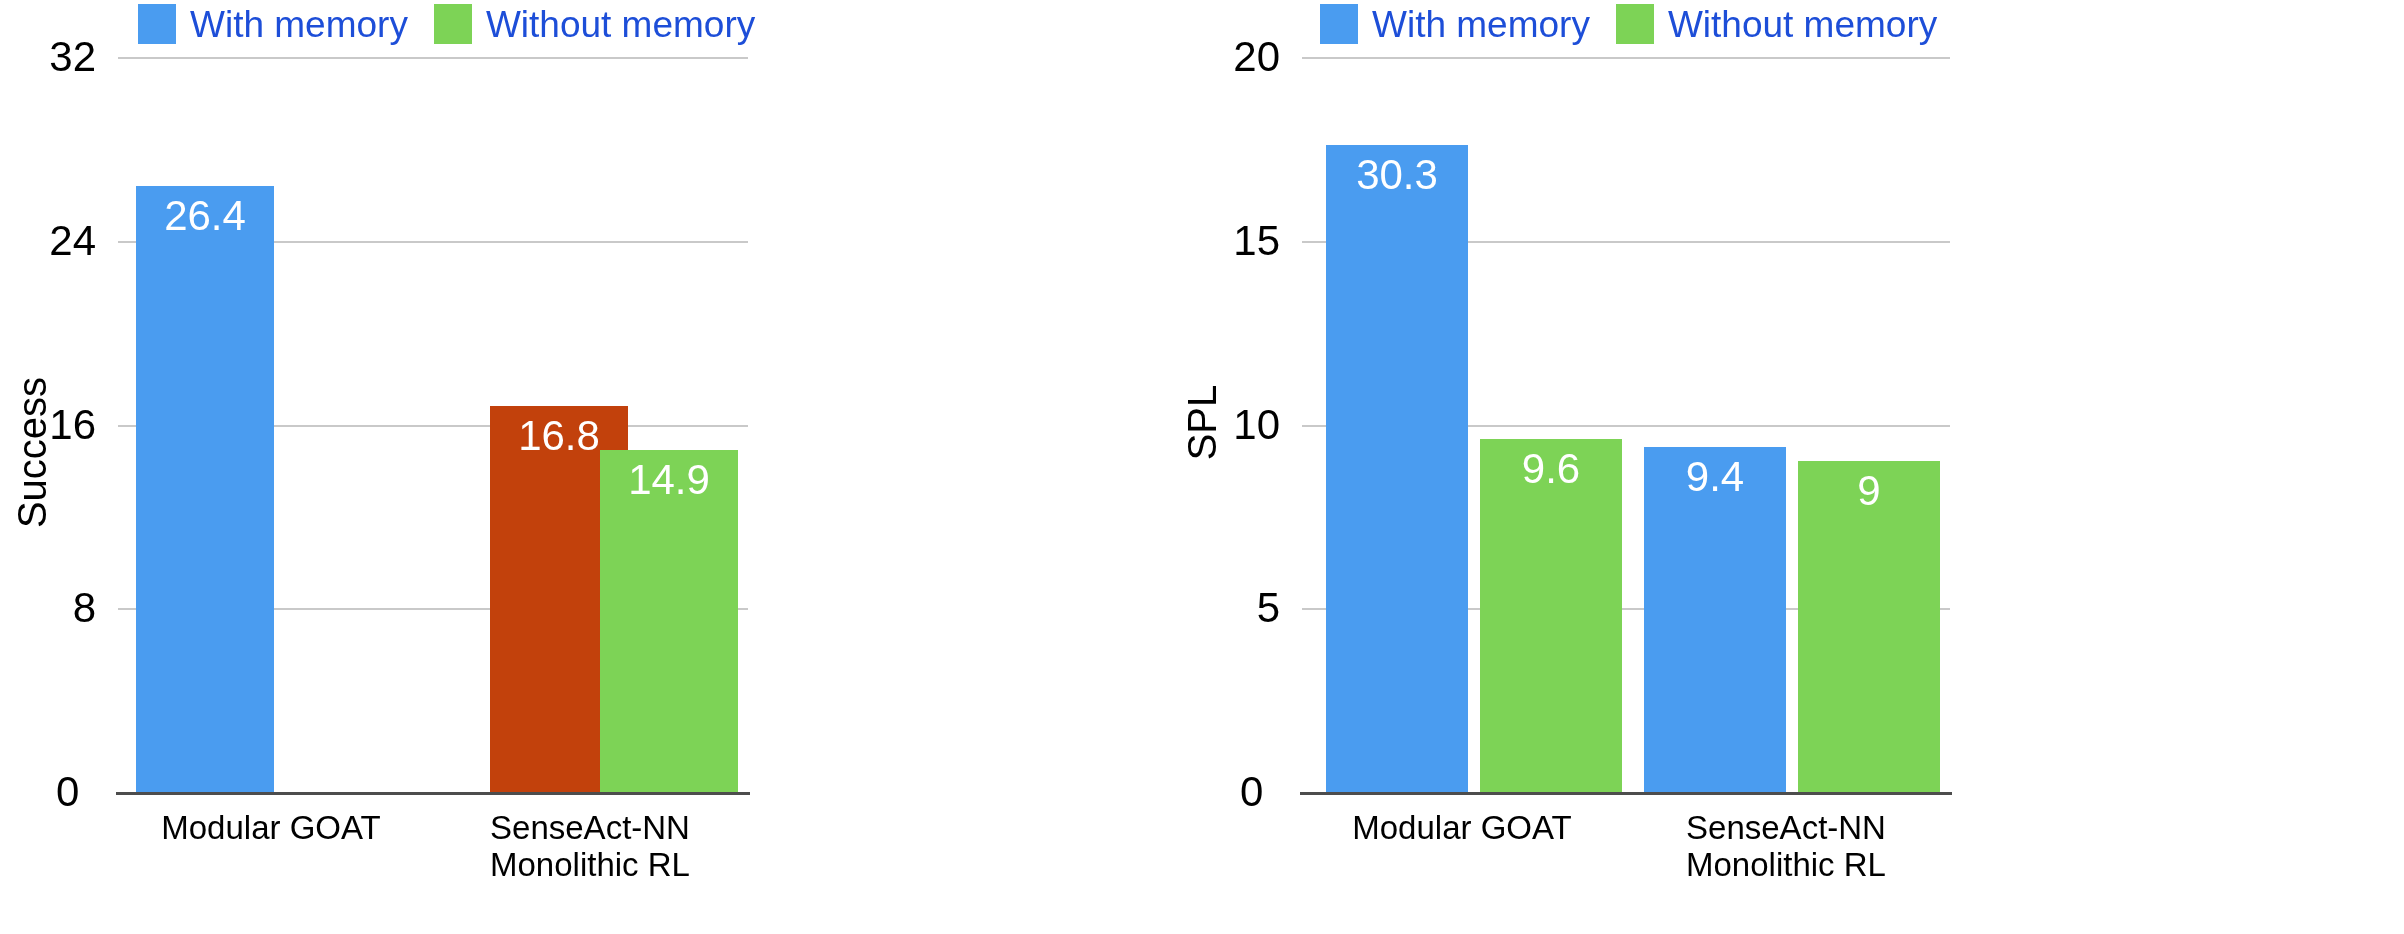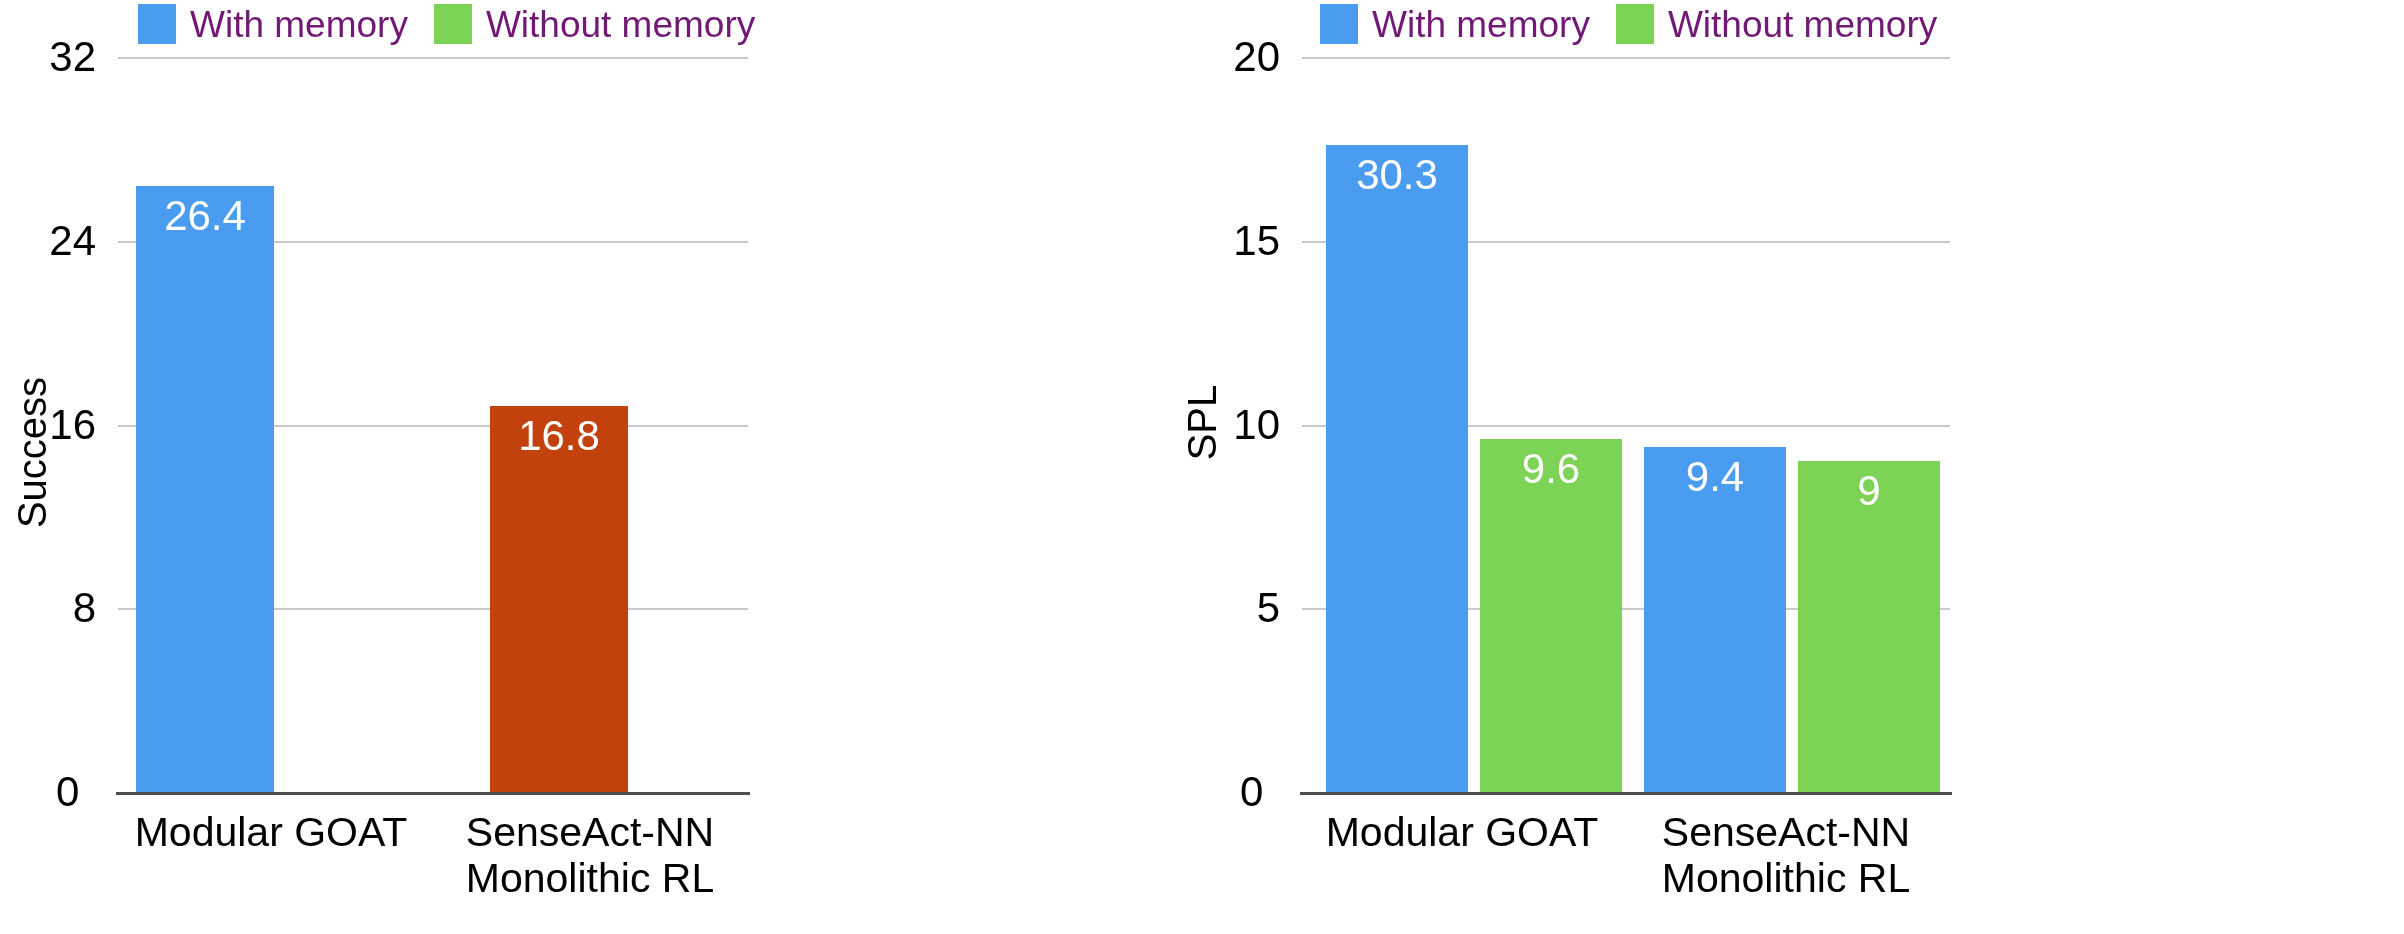"With memory" .legend-label { color: #701a75 -> #1d4ed8 }
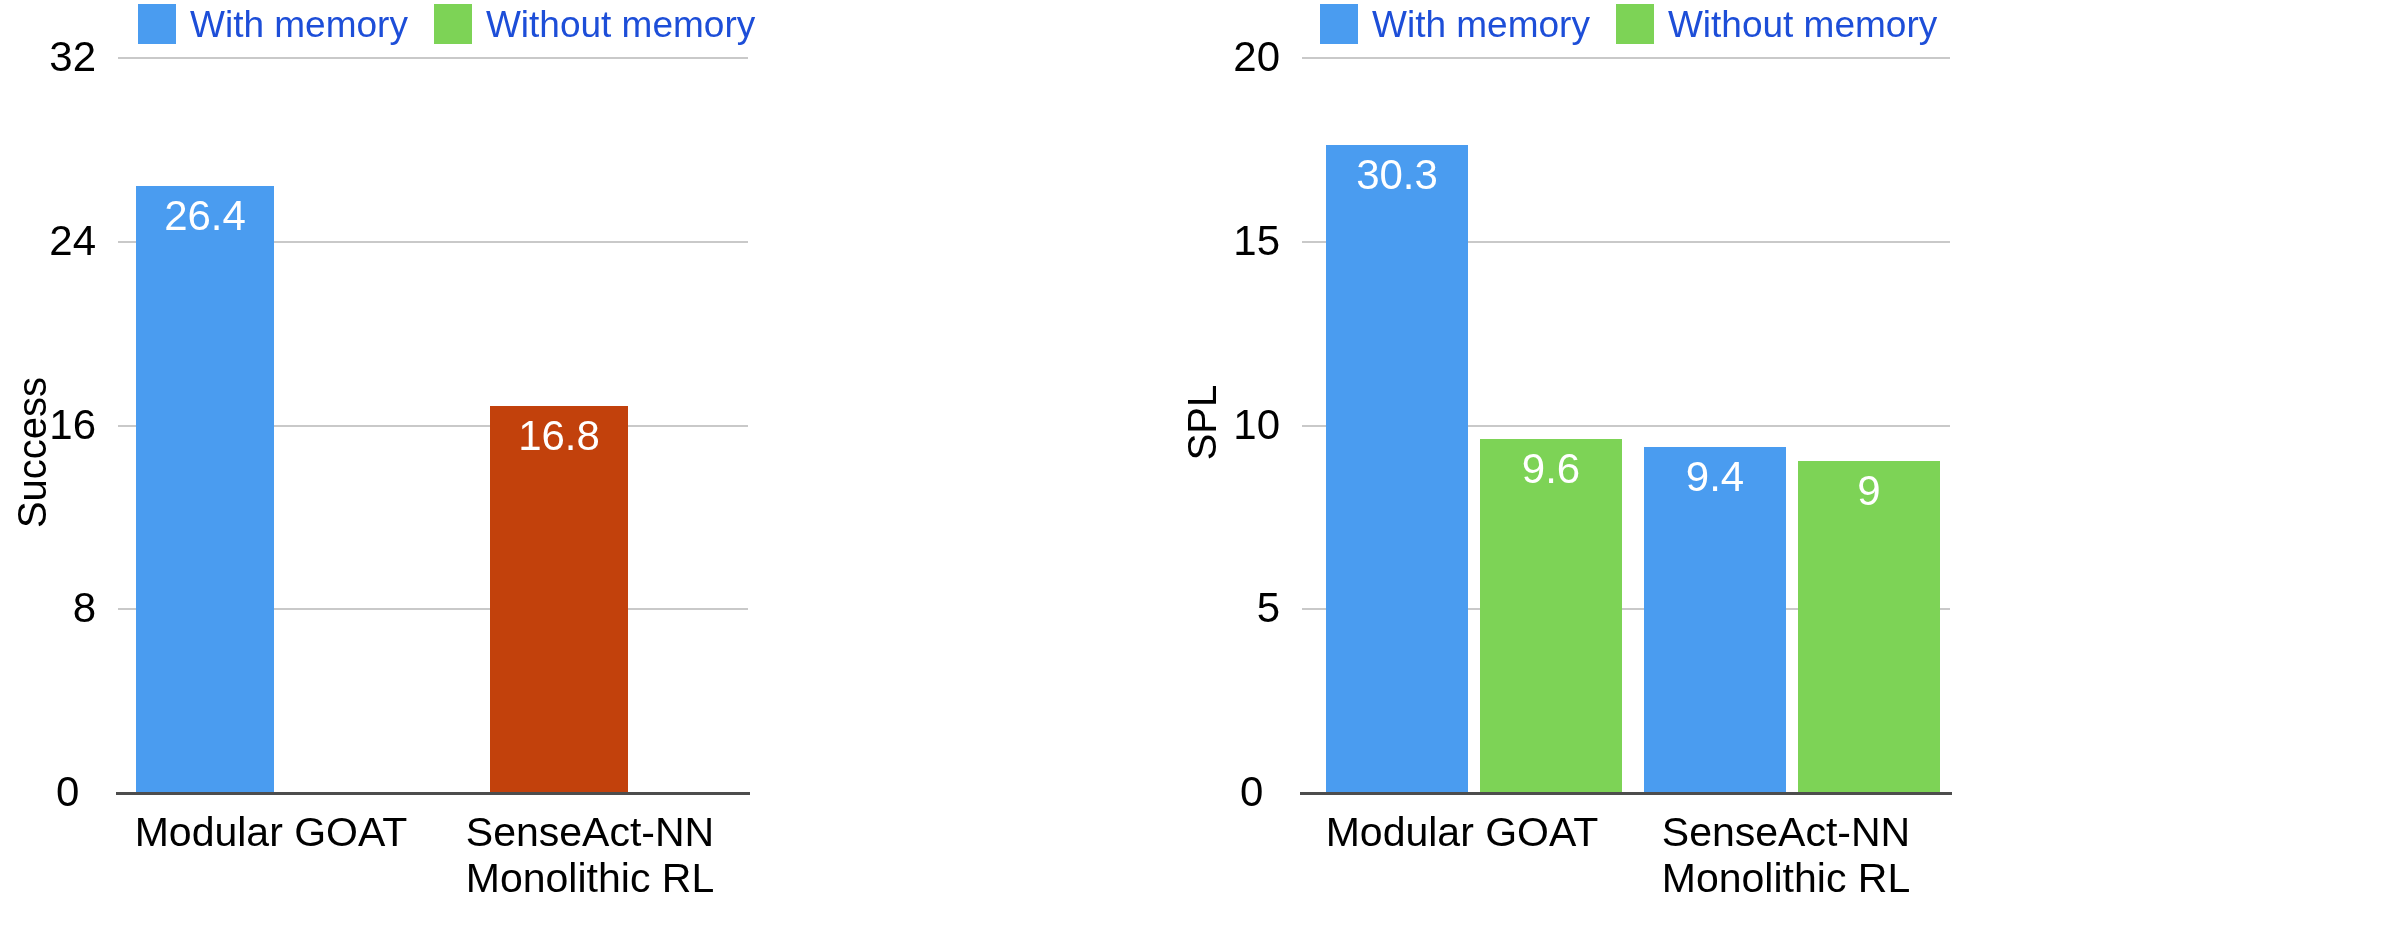"14.9" div.bar { html: none -> <div> <span>14.9</span> </div> }
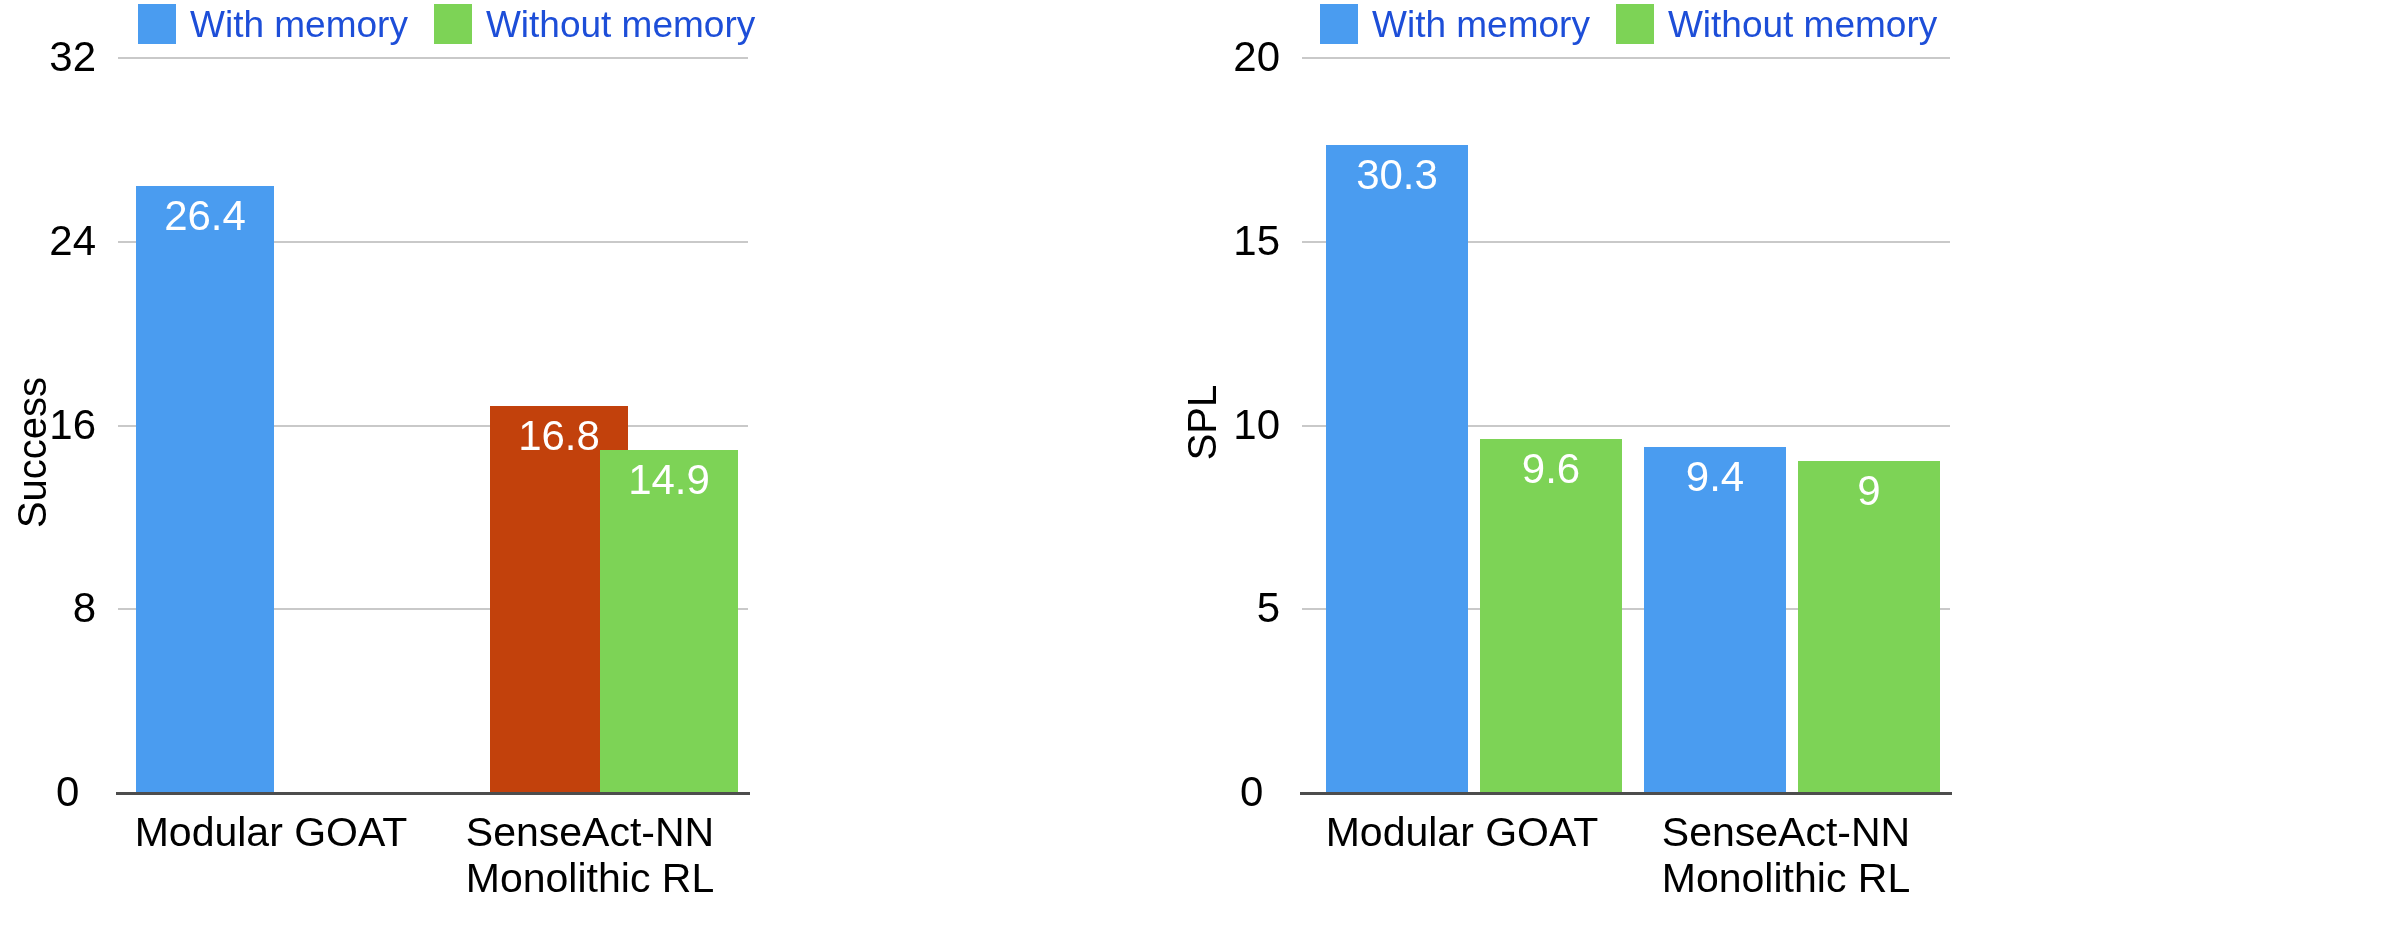"Modular GOAT" .cat-label { font-size: 41px -> 33px }
